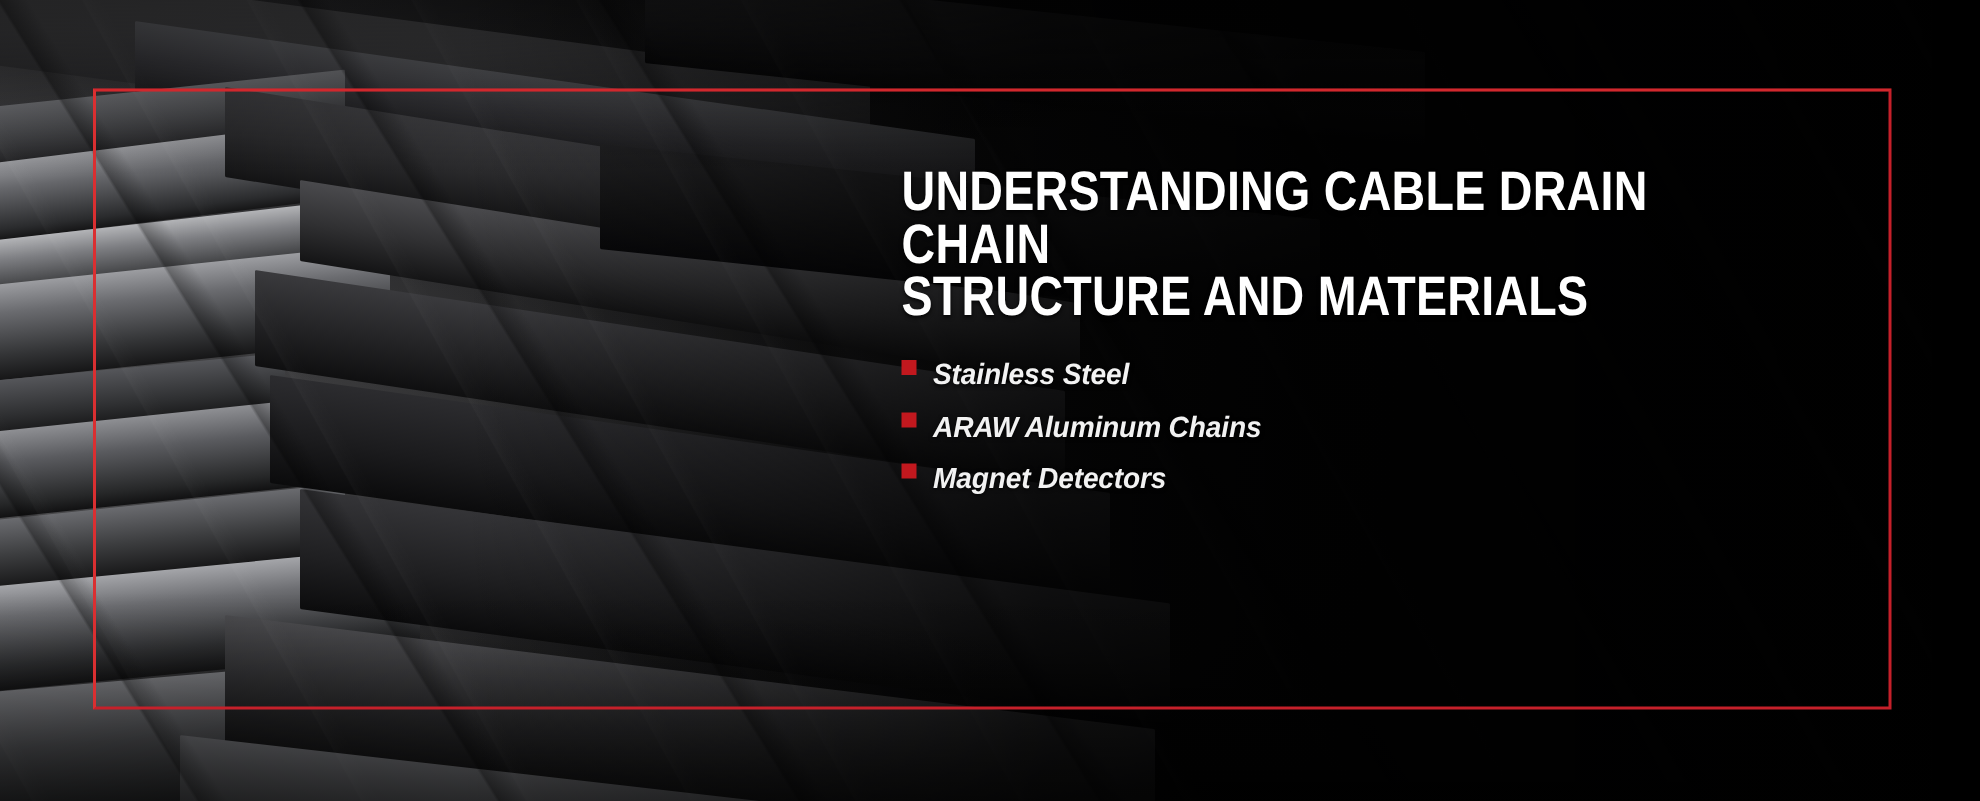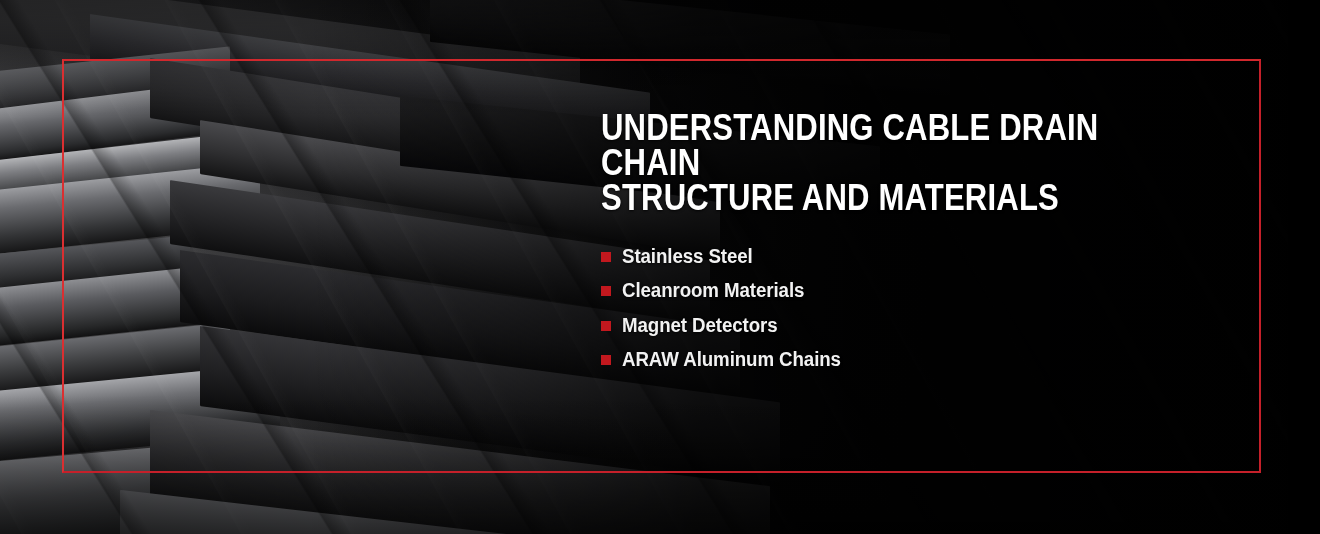"Stainless Steel" .bullet-item { align-items: center -> flex-start; font-style: none -> italic }
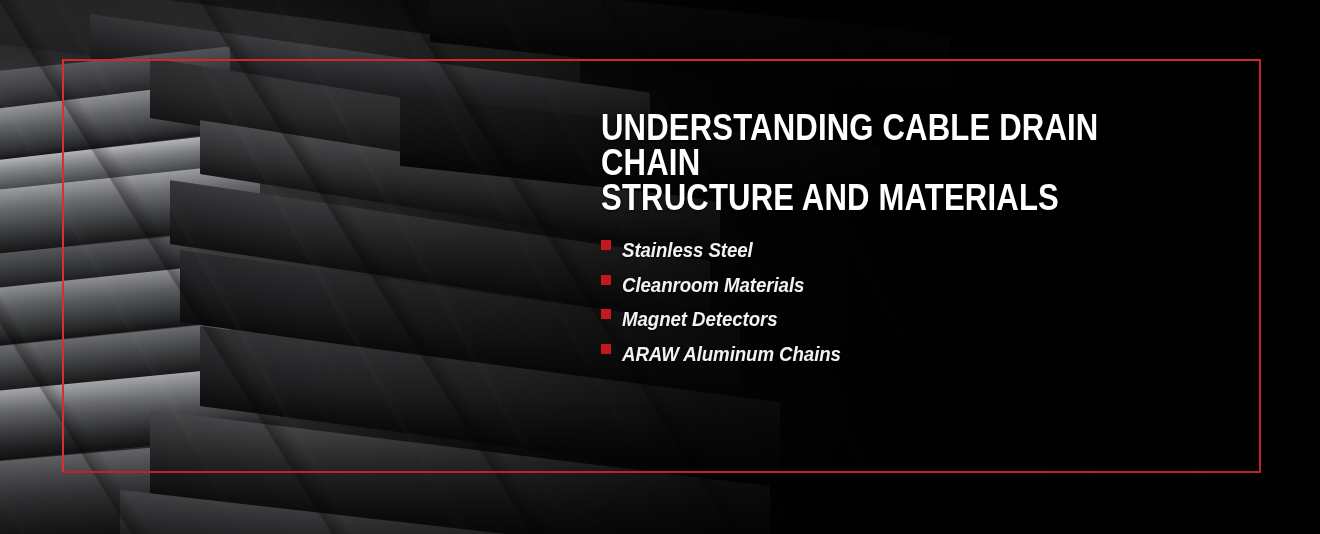"Cleanroom Materials" li.bullet-item { html: <li> <span></span> <span>Cleanroom Materials</span> </li> -> none }
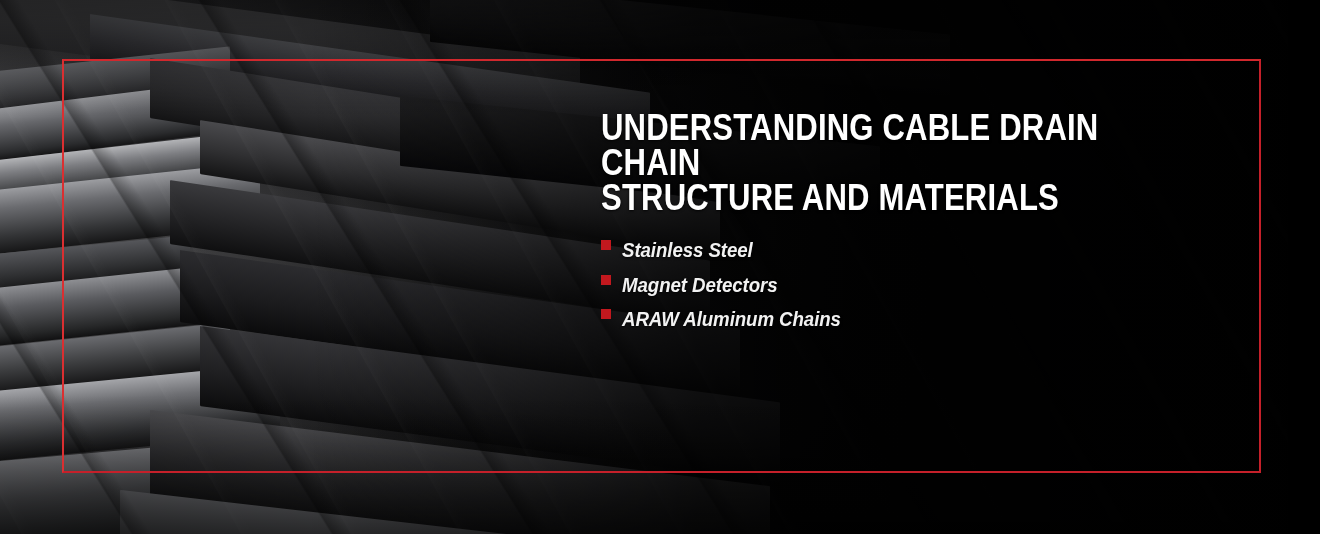"Magnet Detectors" li.bullet-item { order: before "ARAW Aluminum Chains" -> after "ARAW Aluminum Chains" }
